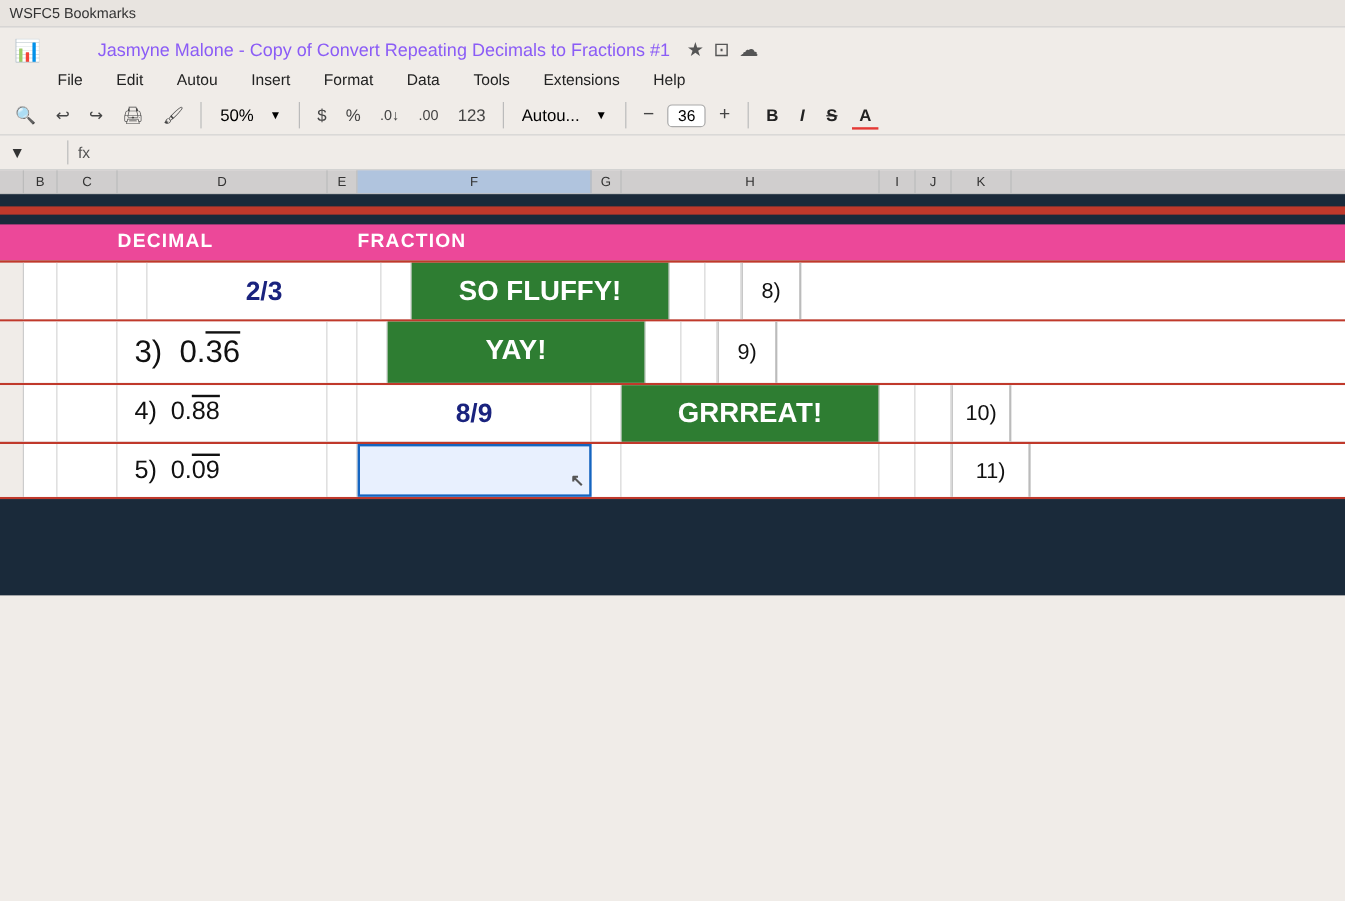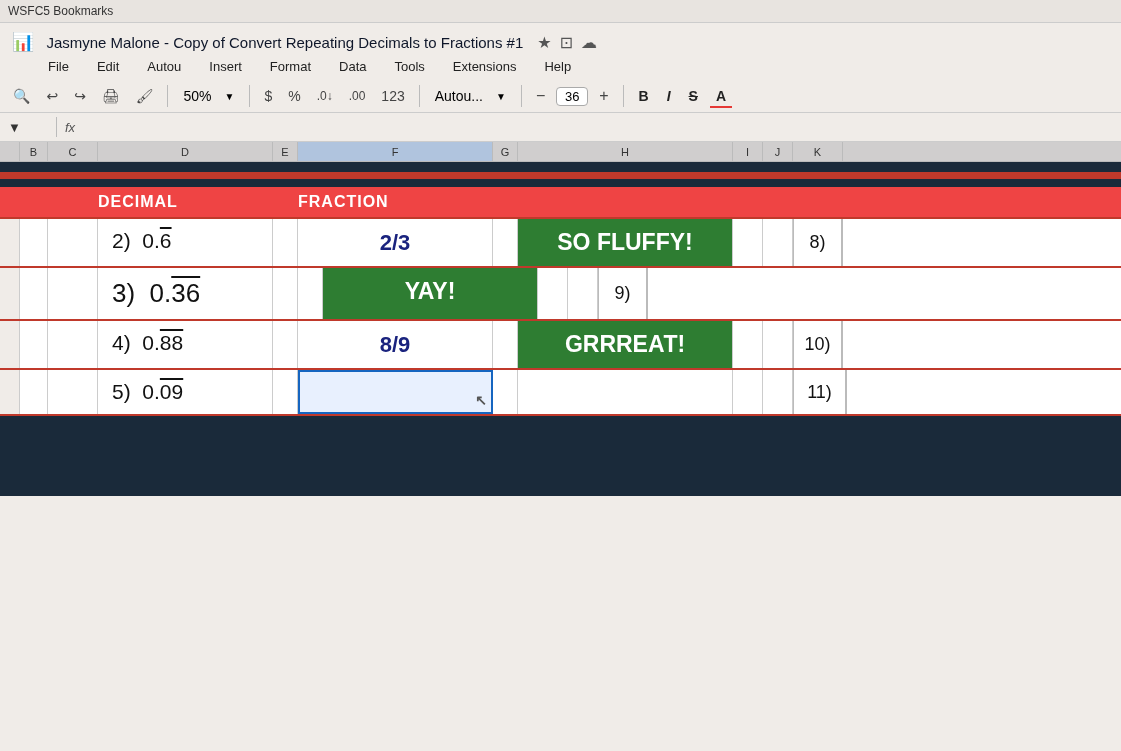"Jasmyne Malone - Copy of" .title-bar-text { color: #0f172a -> #8b5cf6; margin-left: none -> 35px }
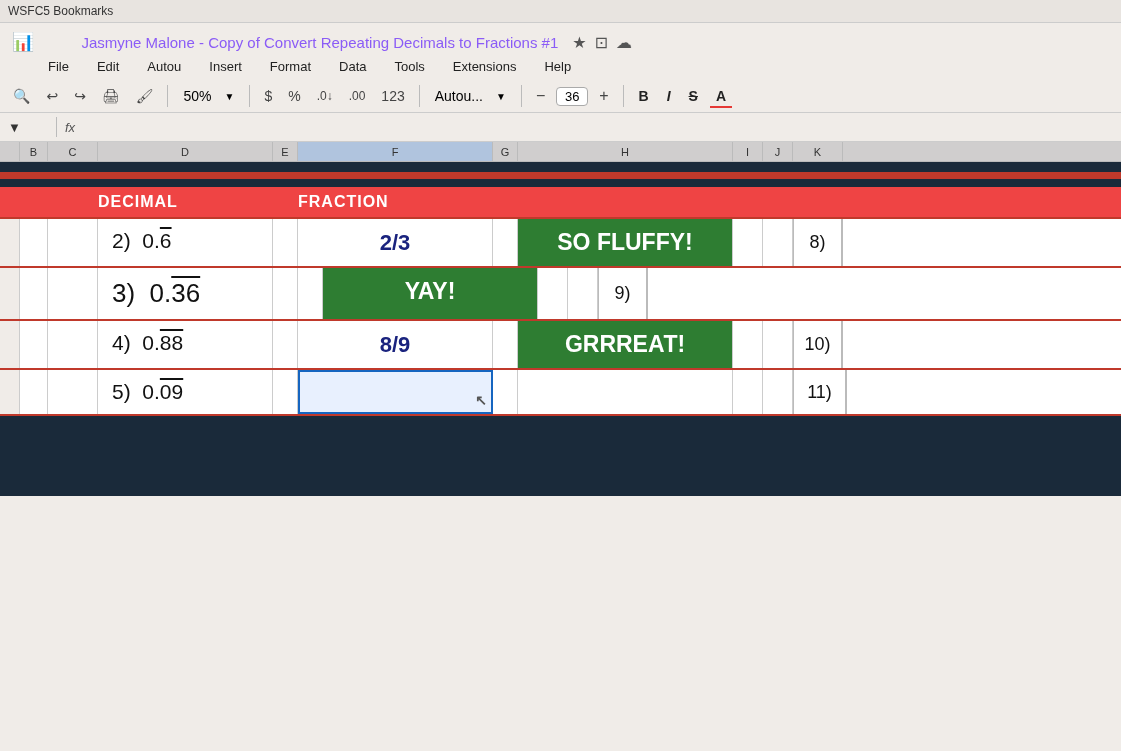"fx" .fx-label { font-style: italic -> none }
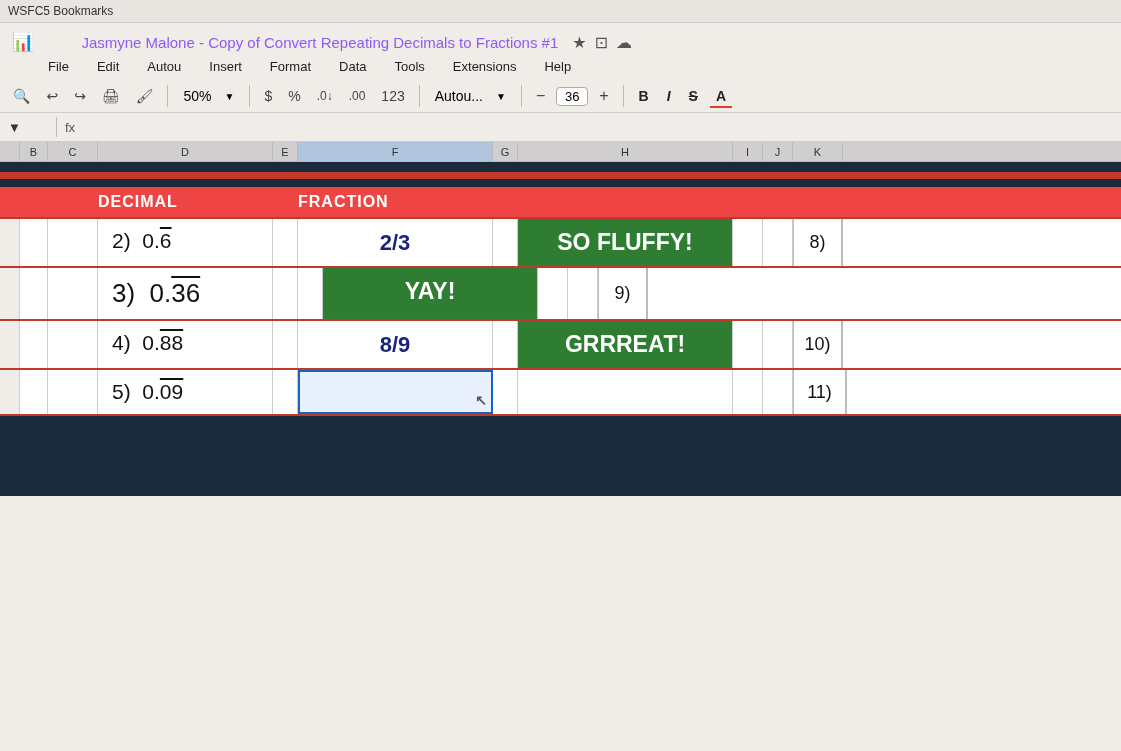"DECIMAL" div { background: #ef4444 -> #ec4899 }
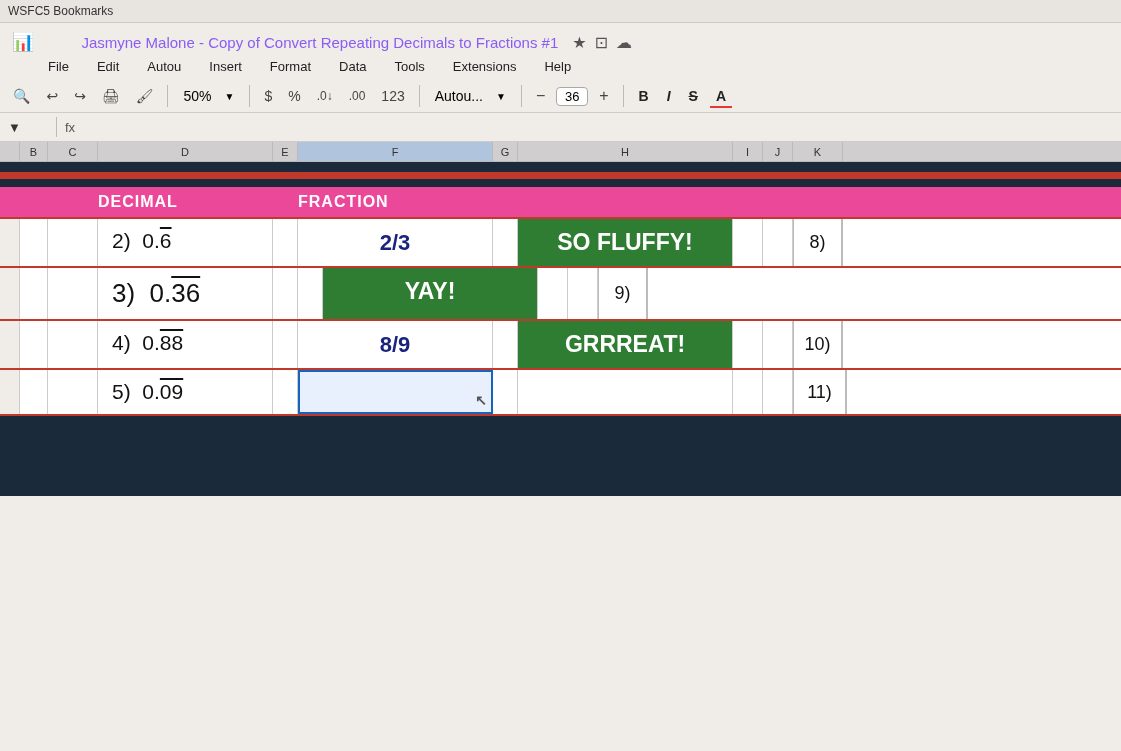"2) 0.6" div { html: <div> <span>2)&nbsp;&nbsp;0.</span><span>6</span> </div> -> none }
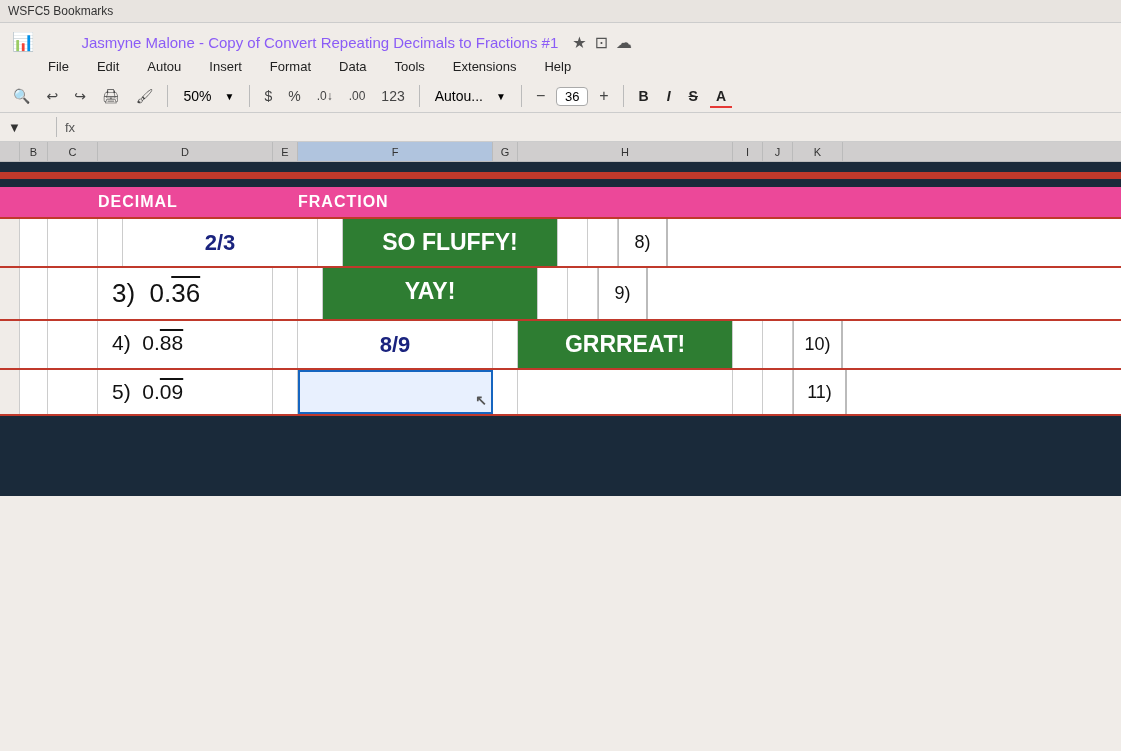"11)" div { width: 54px -> 66px }
